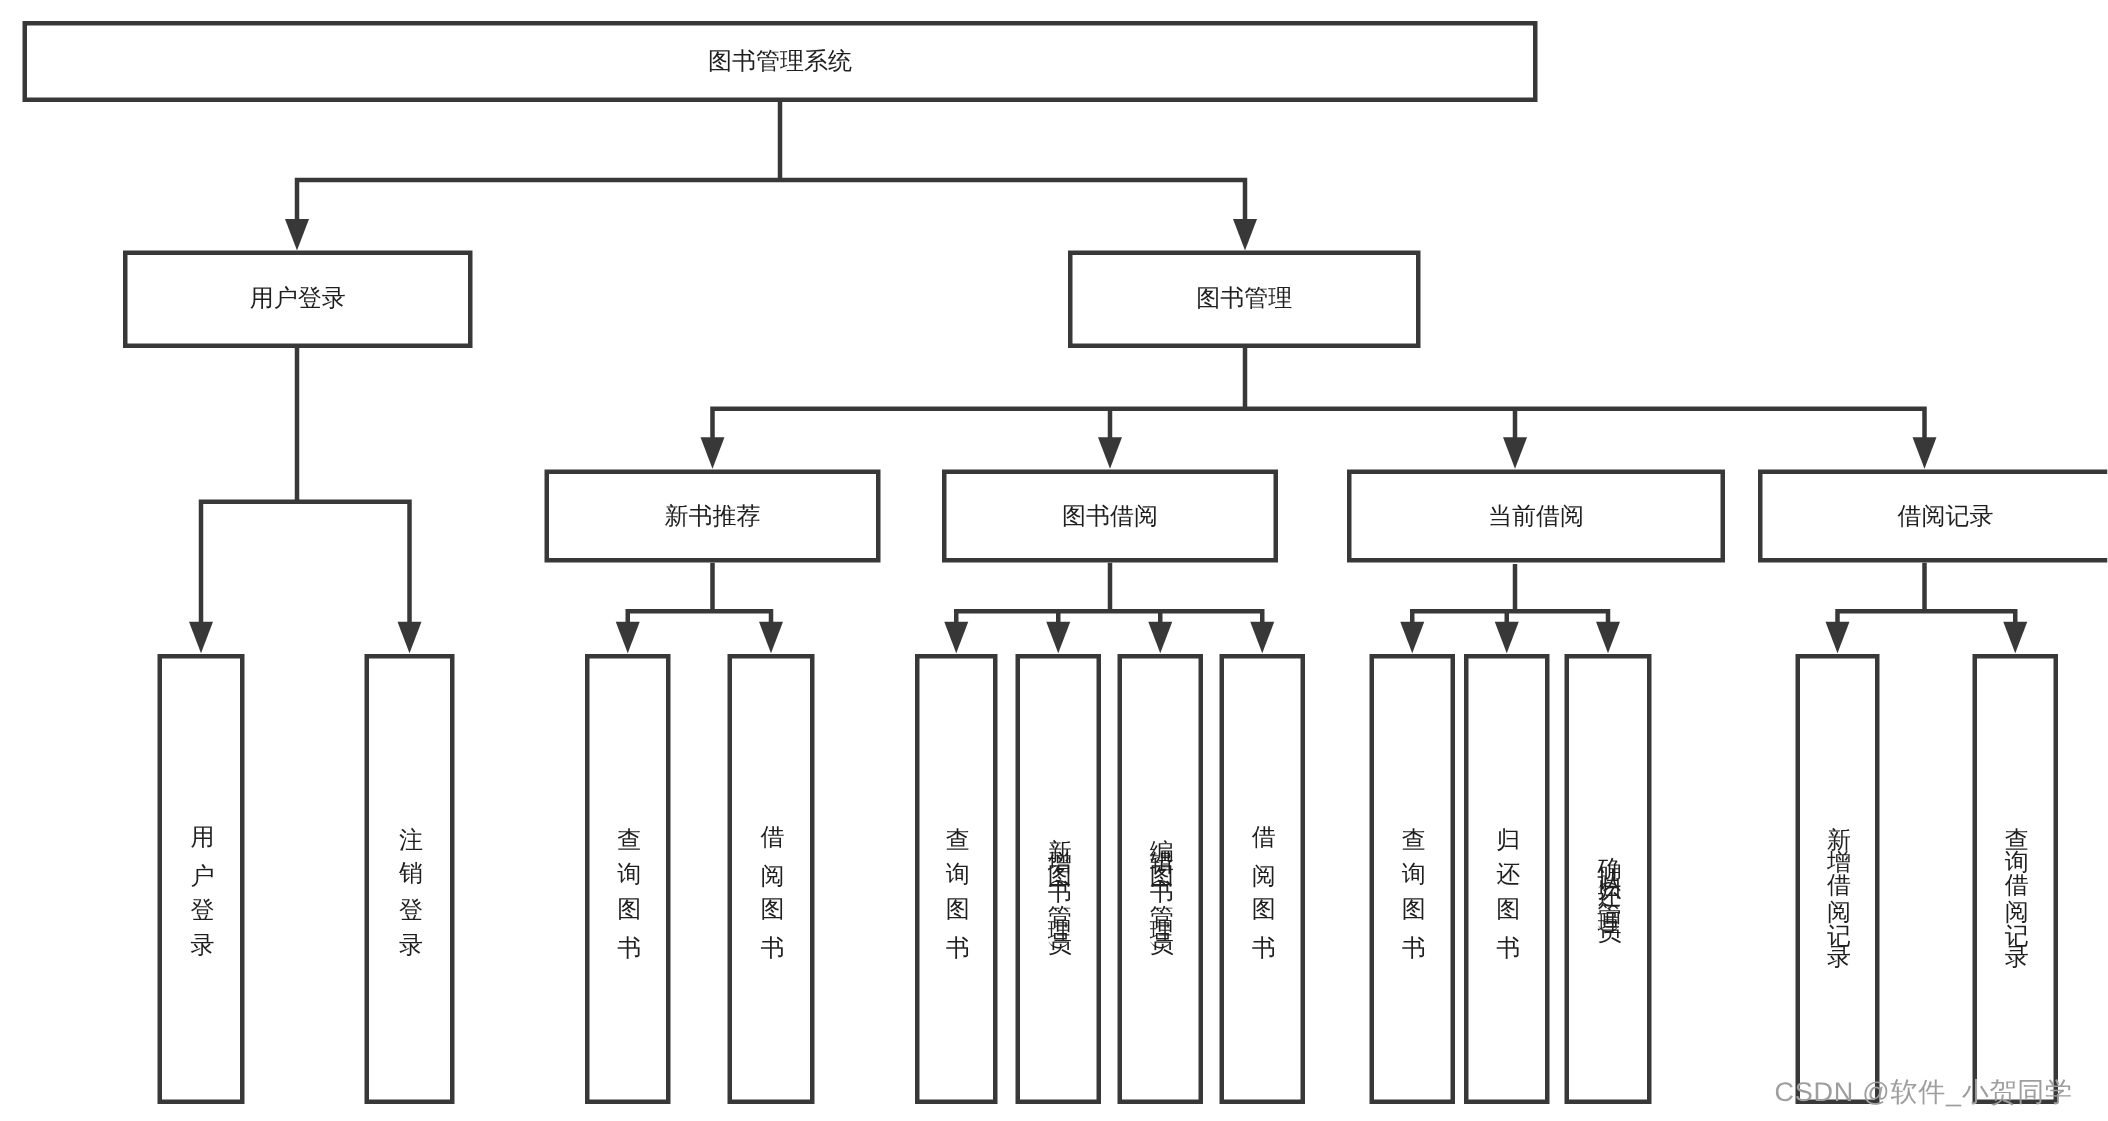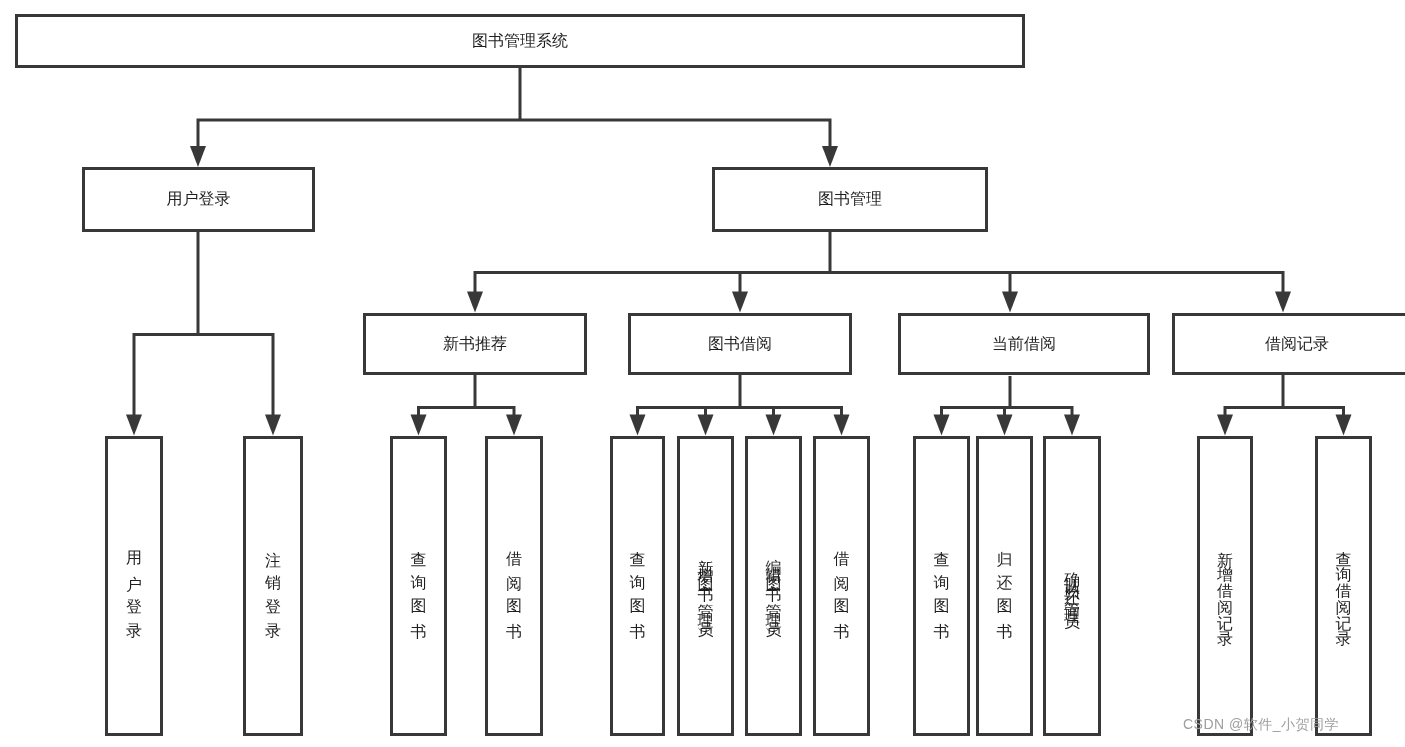"图书管理" div.box { width: 276px -> 235px }
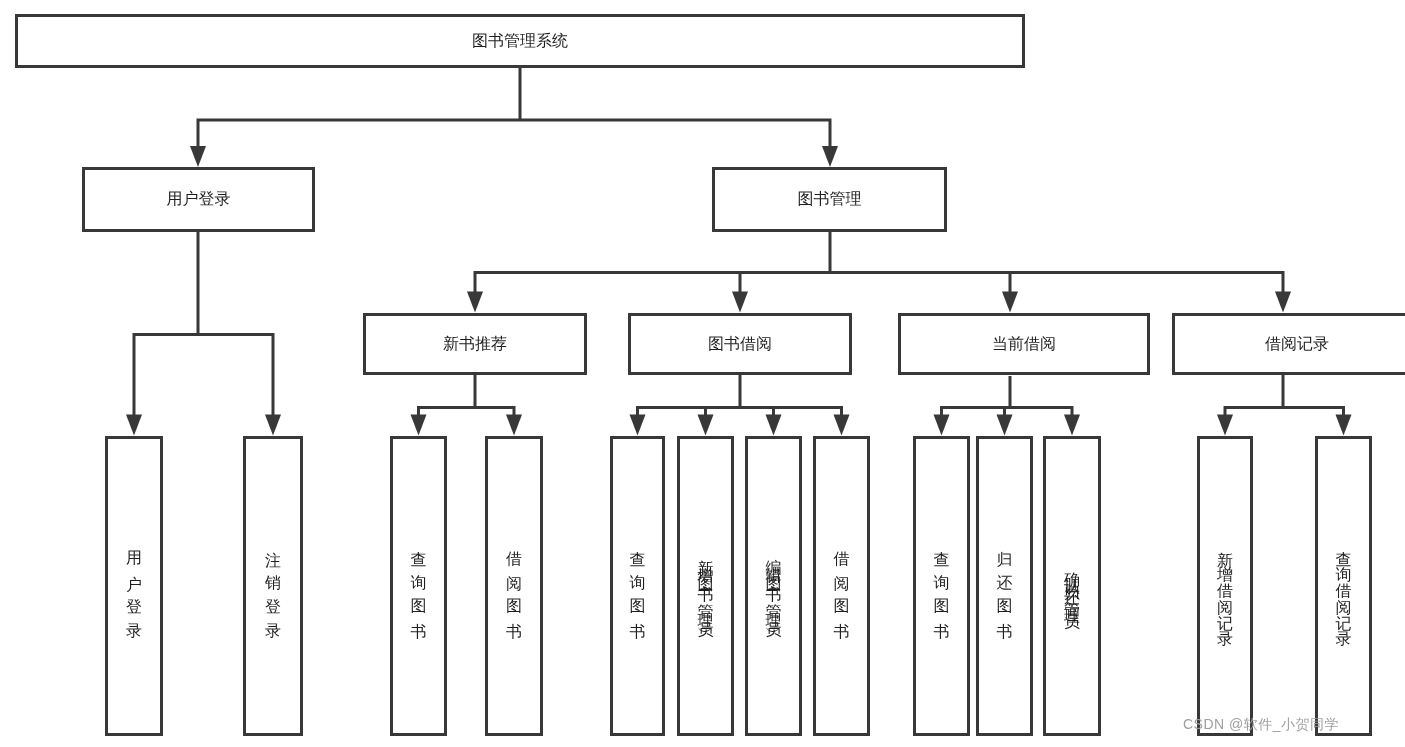"CSDN @软件_小贺同学" #watermark { font-size: 14px -> 18px }
